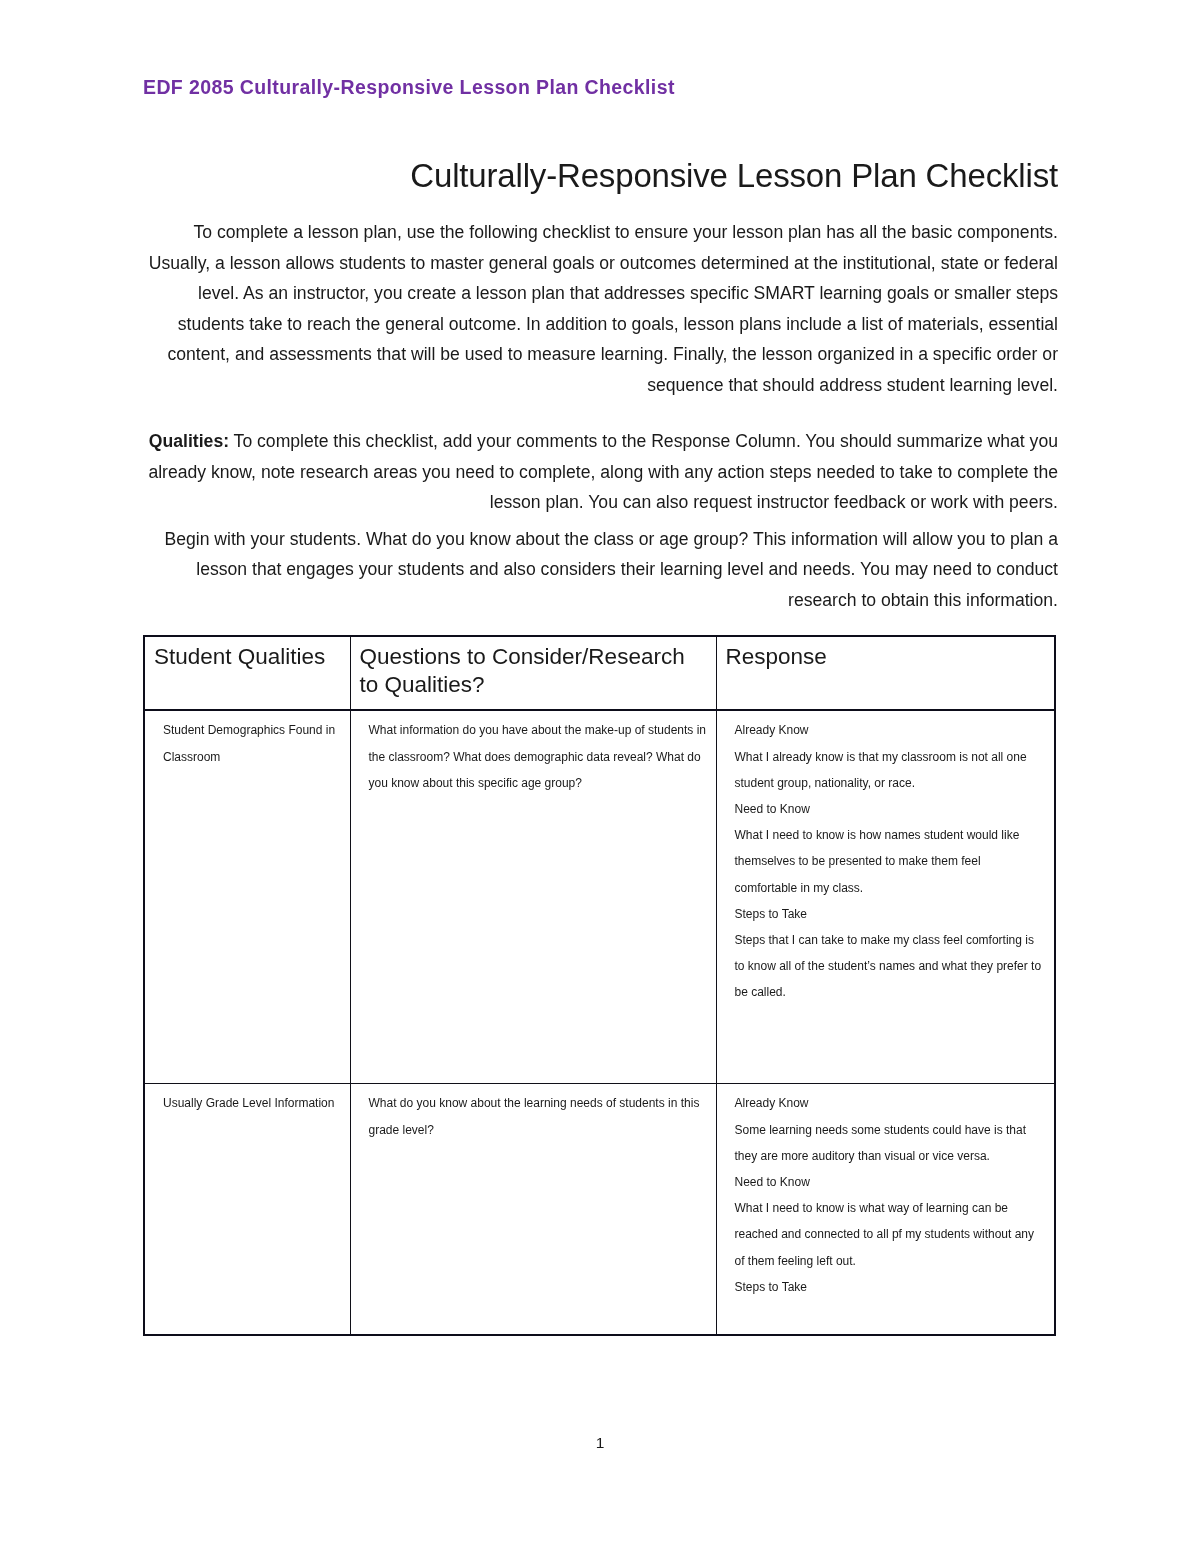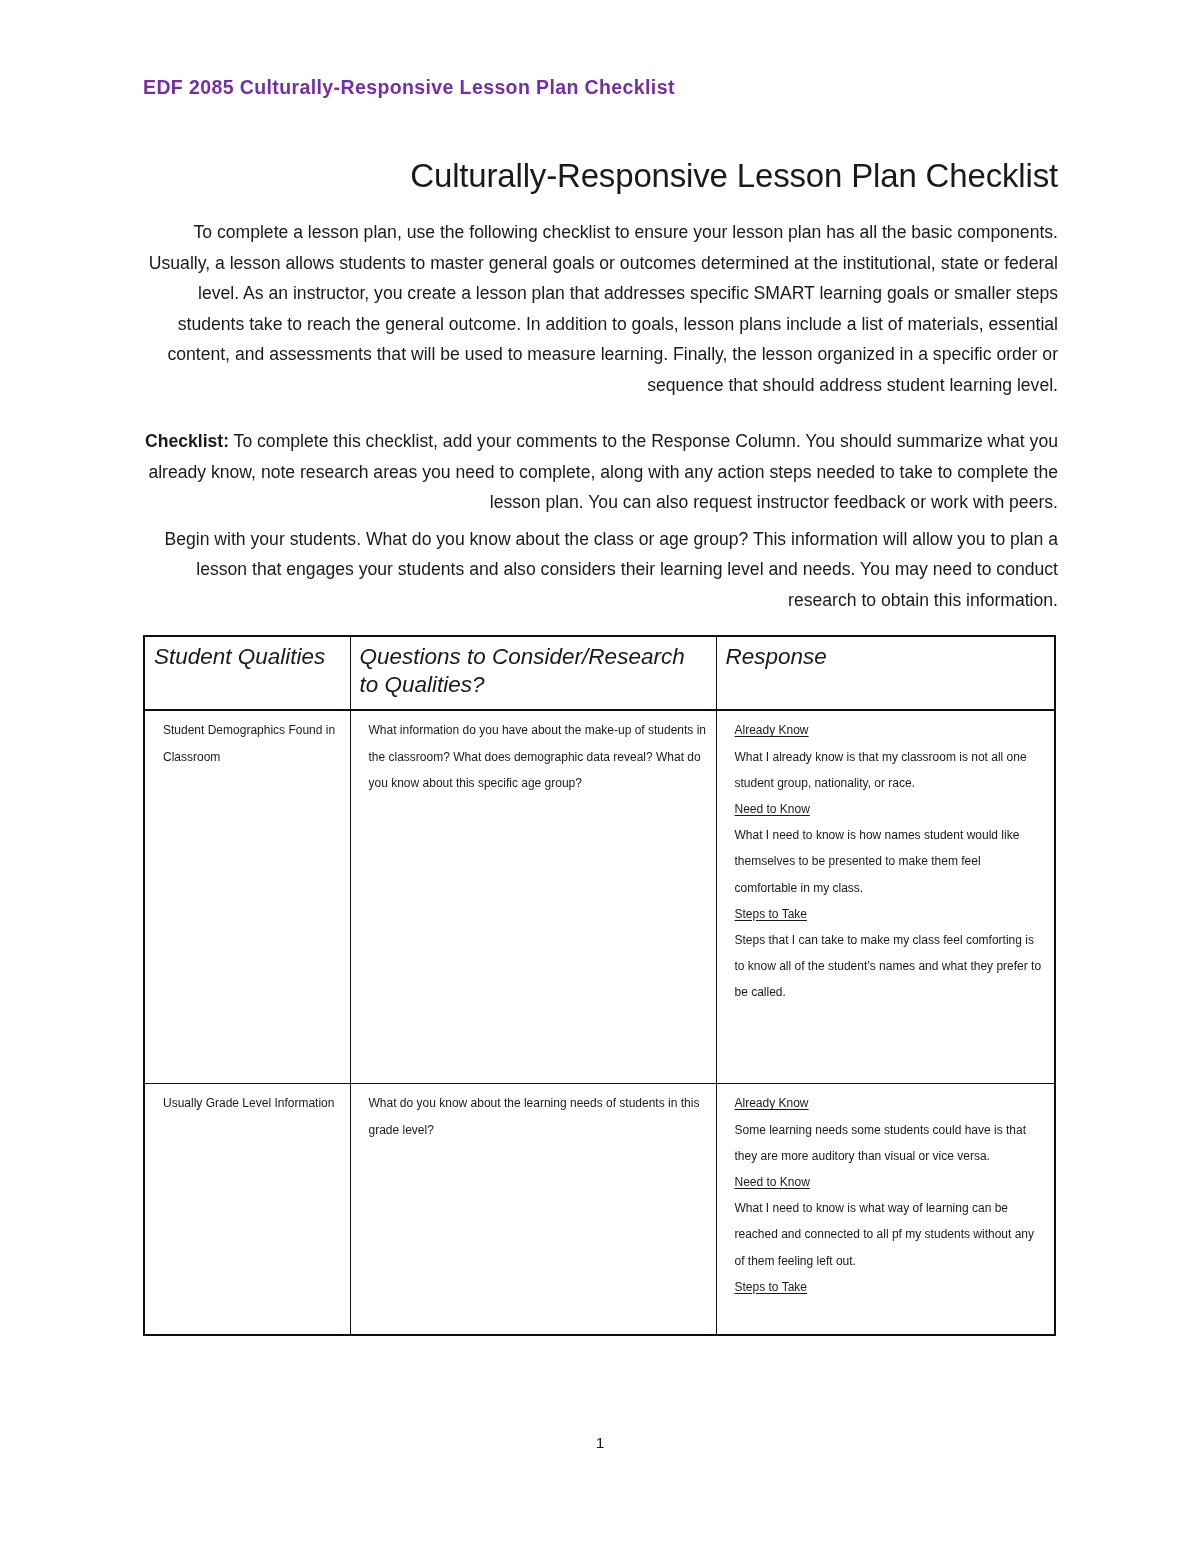"Checklist:" span.bold { text: Checklist -> Qualities }
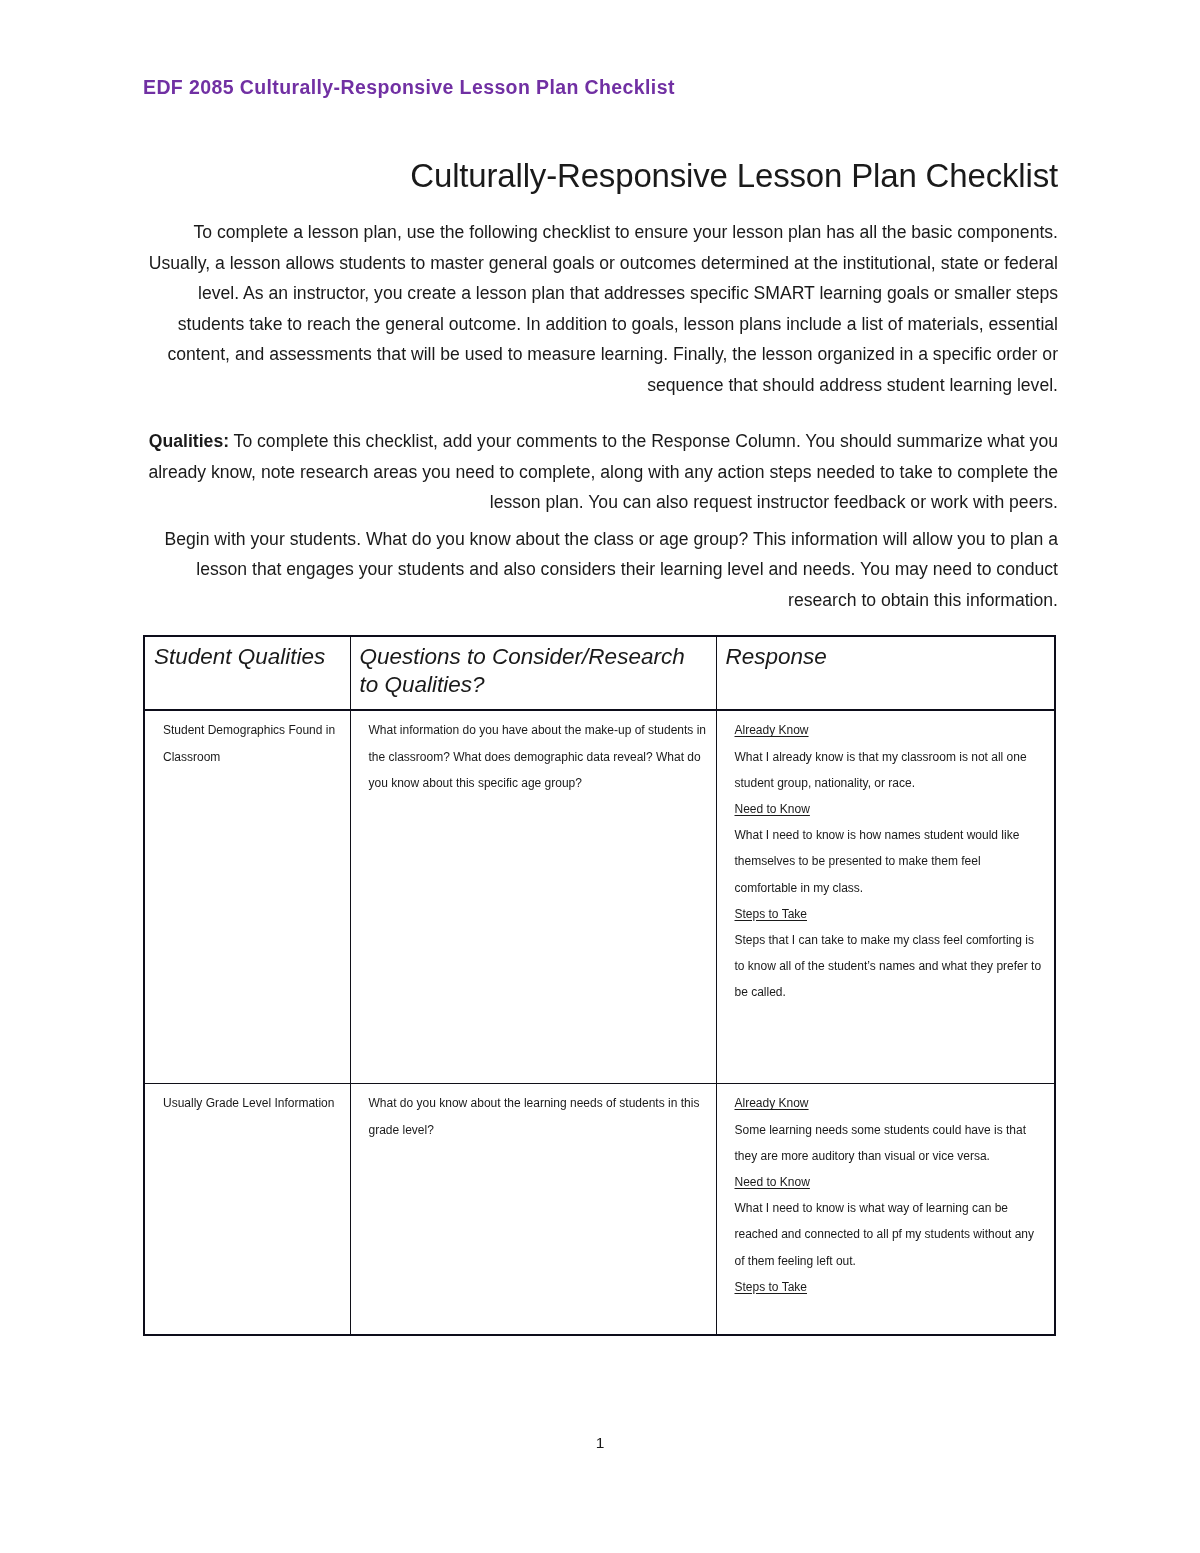"Student Qualities" .row-h1 td { font-style: italic -> none }
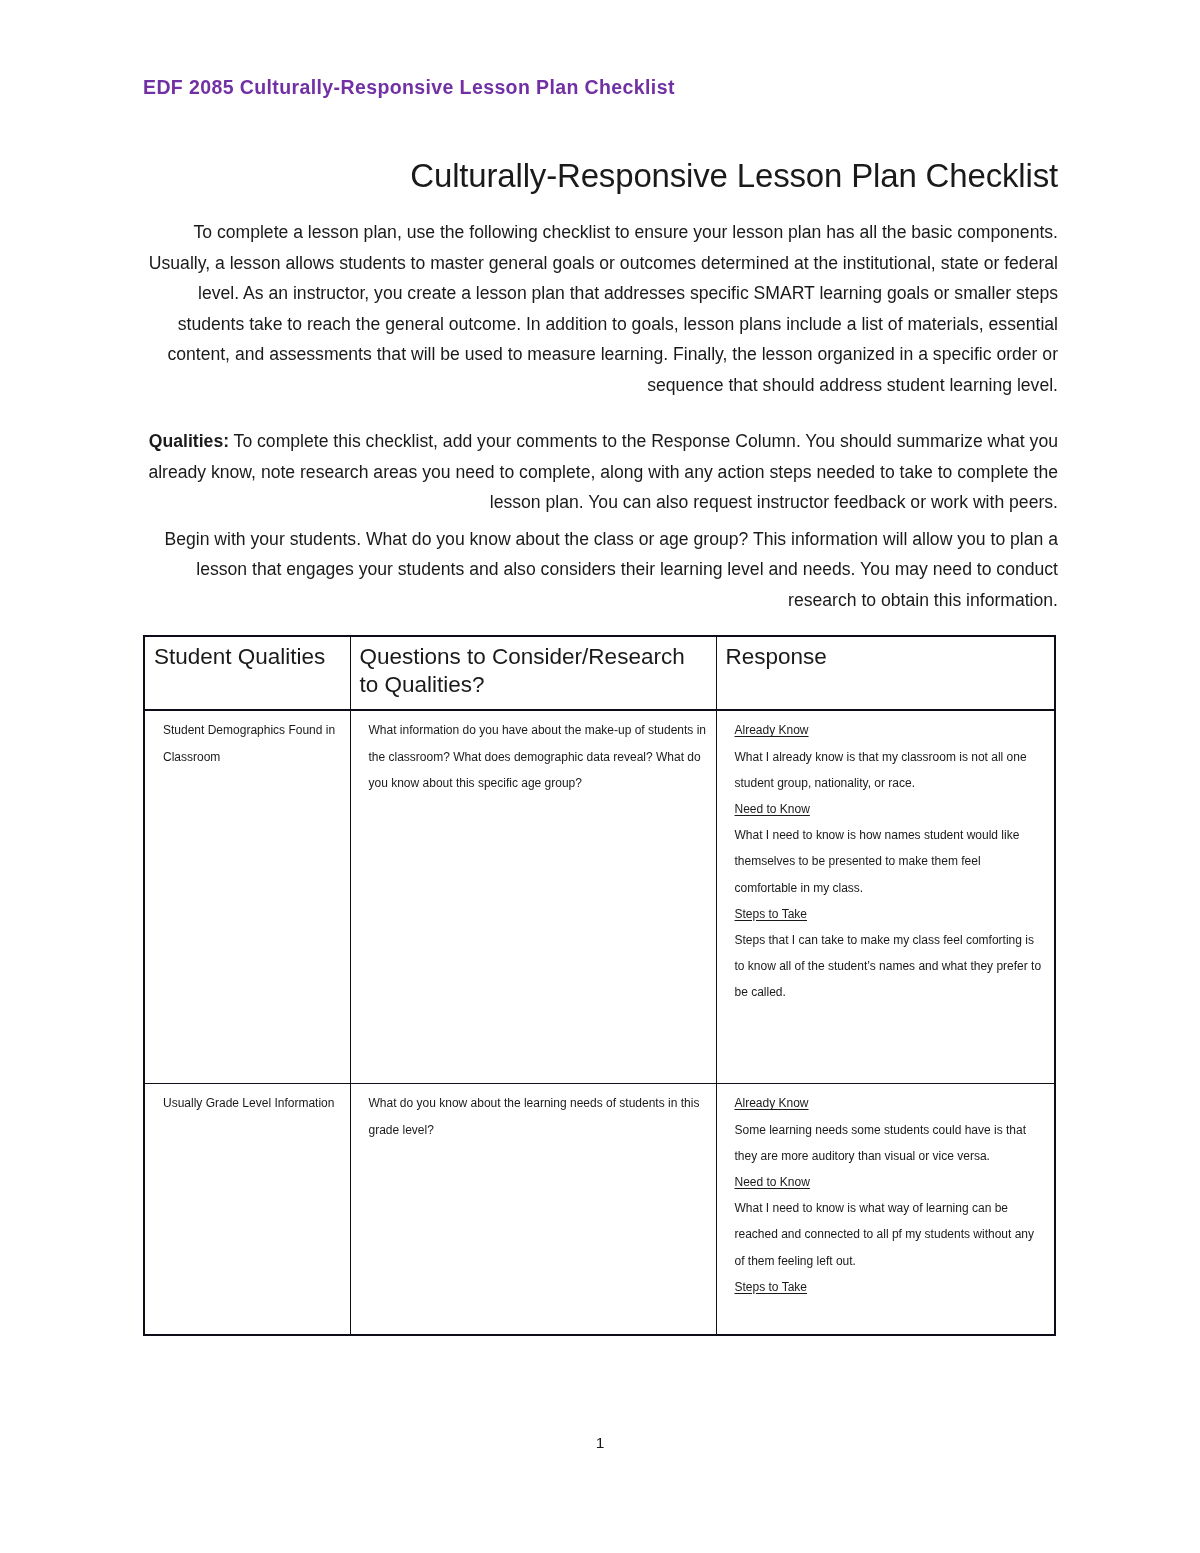"Already Know" .cell-label { text-decoration: underline -> none }
